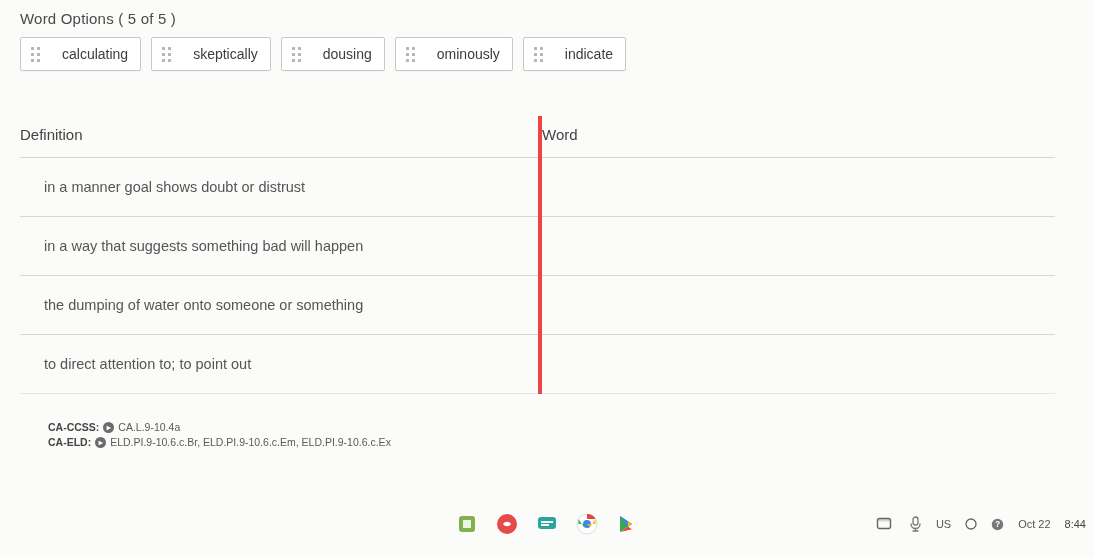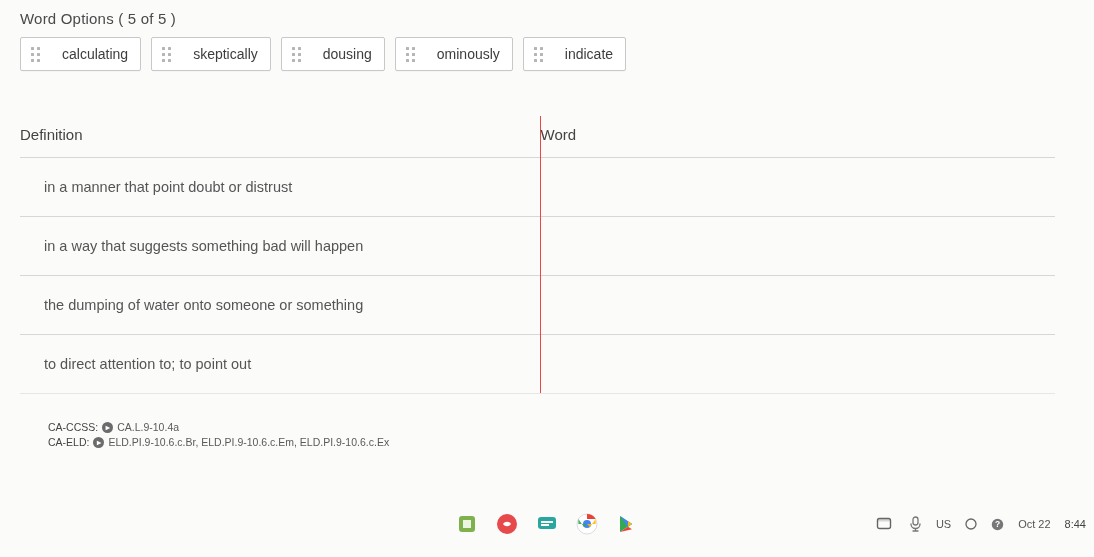"Word" .table .vdiv { border-left: 1px solid #ef4444 -> 4px solid #ef4444 }
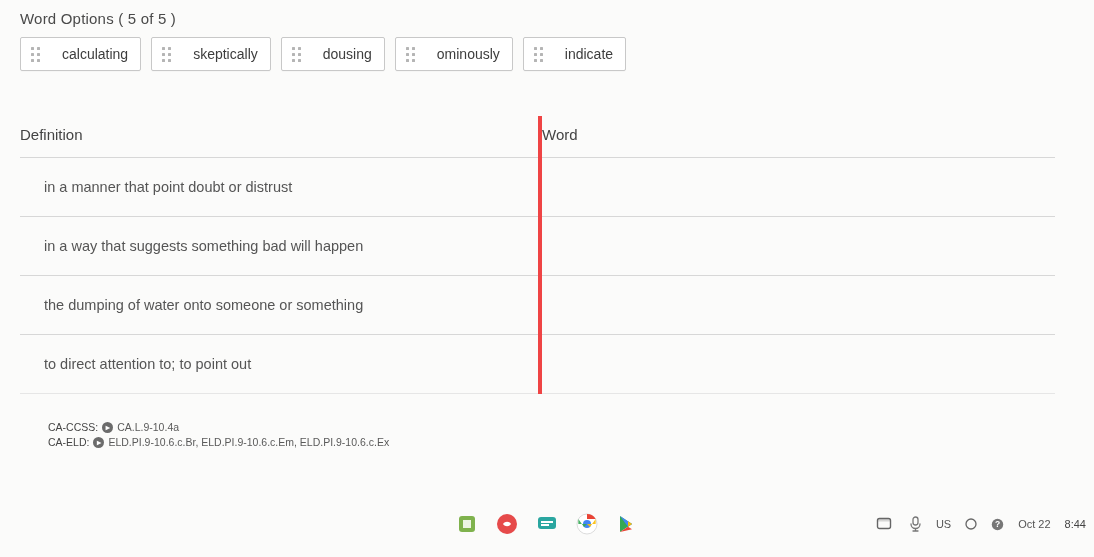"in a manner that point" td.col-def { text: that point -> goal shows }
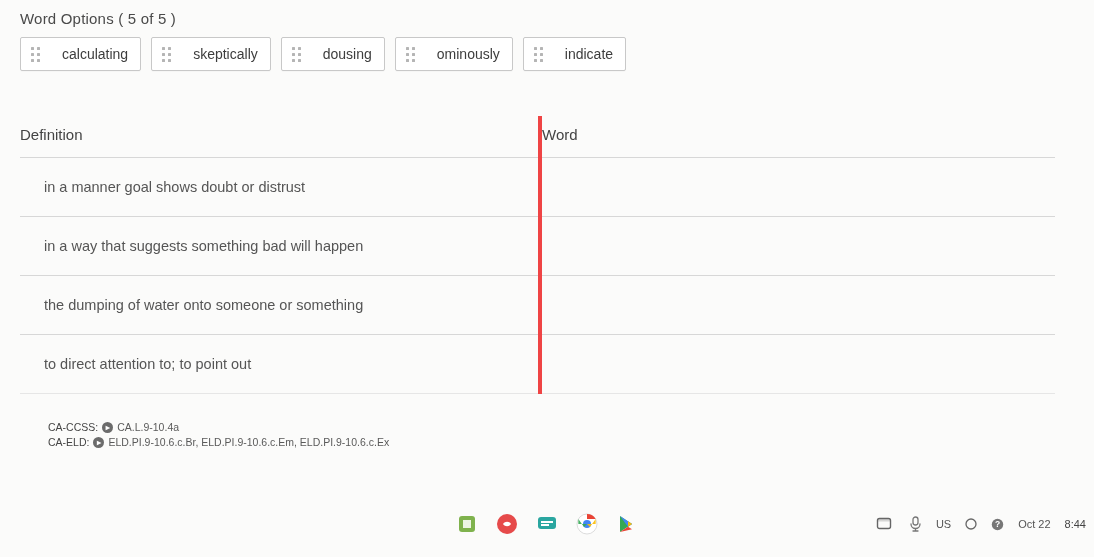"CA-CCSS:" .std-label { font-weight: 400 -> 700 }
